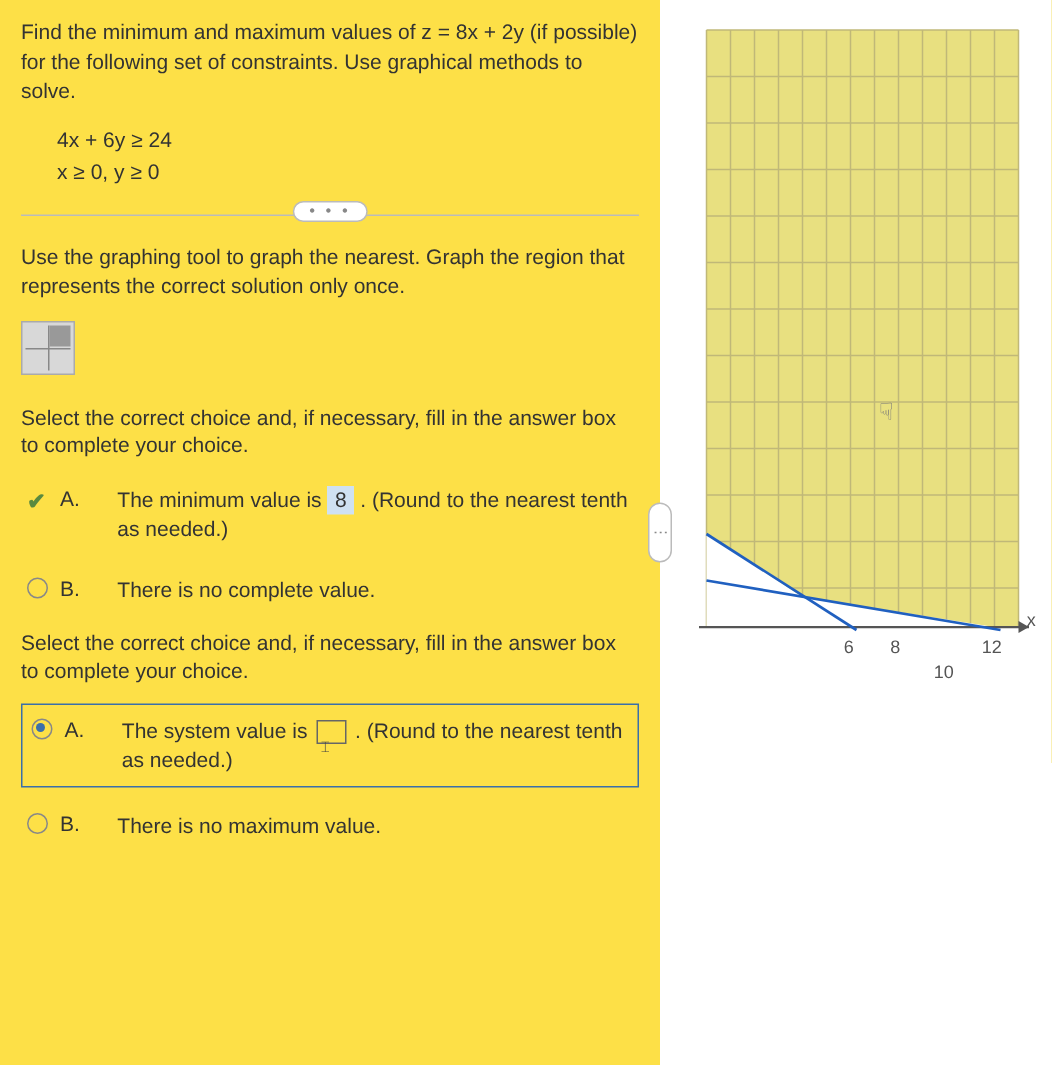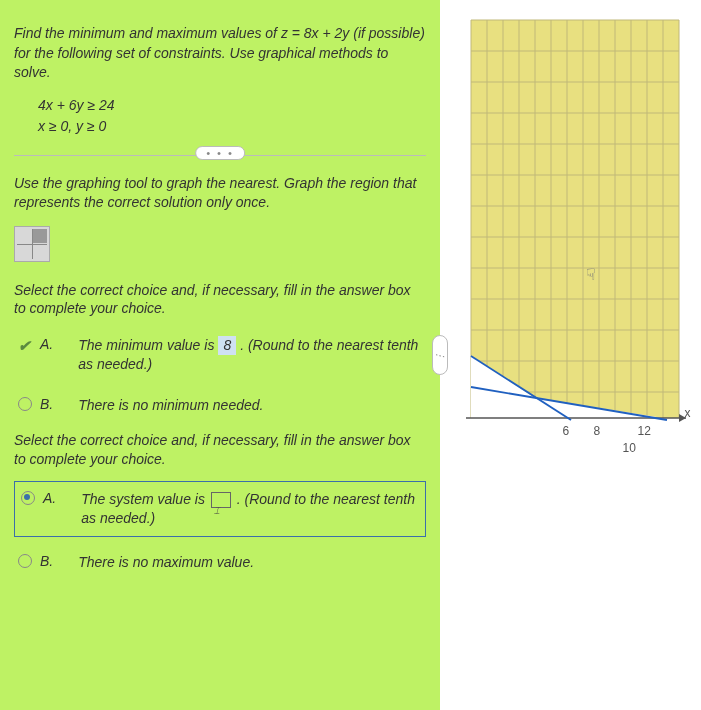"Find the minimum and maximum" .left-panel { background: #bef264 -> #fde047; font-style: italic -> none; padding: 24px 14px -> 12px 14px }
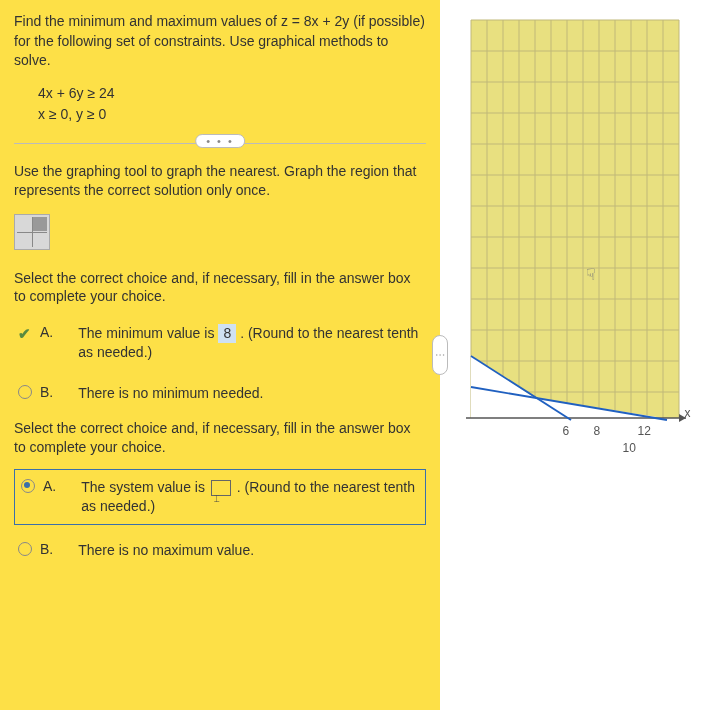"There is no minimum needed." span.choice-text { text: minimum needed -> complete value }
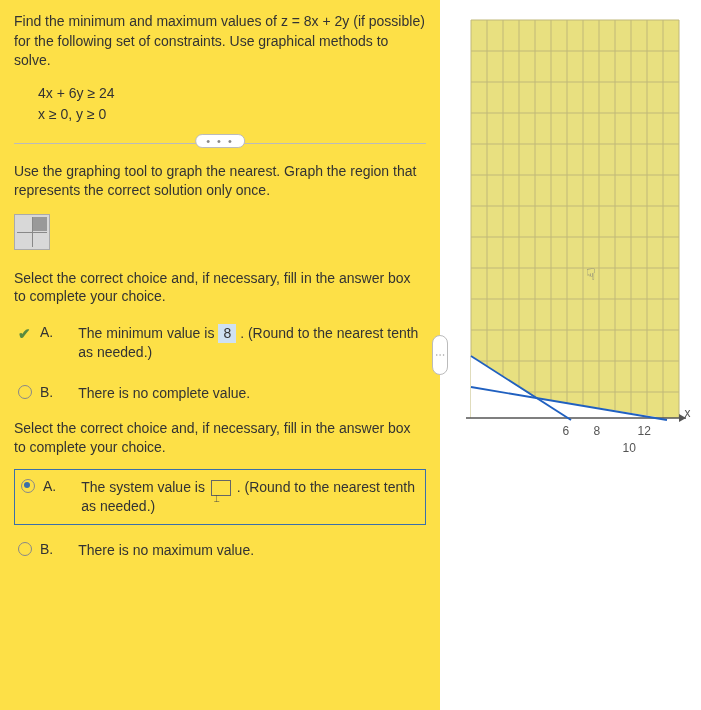"12" span.axis-label { left: 177px -> 194px }
